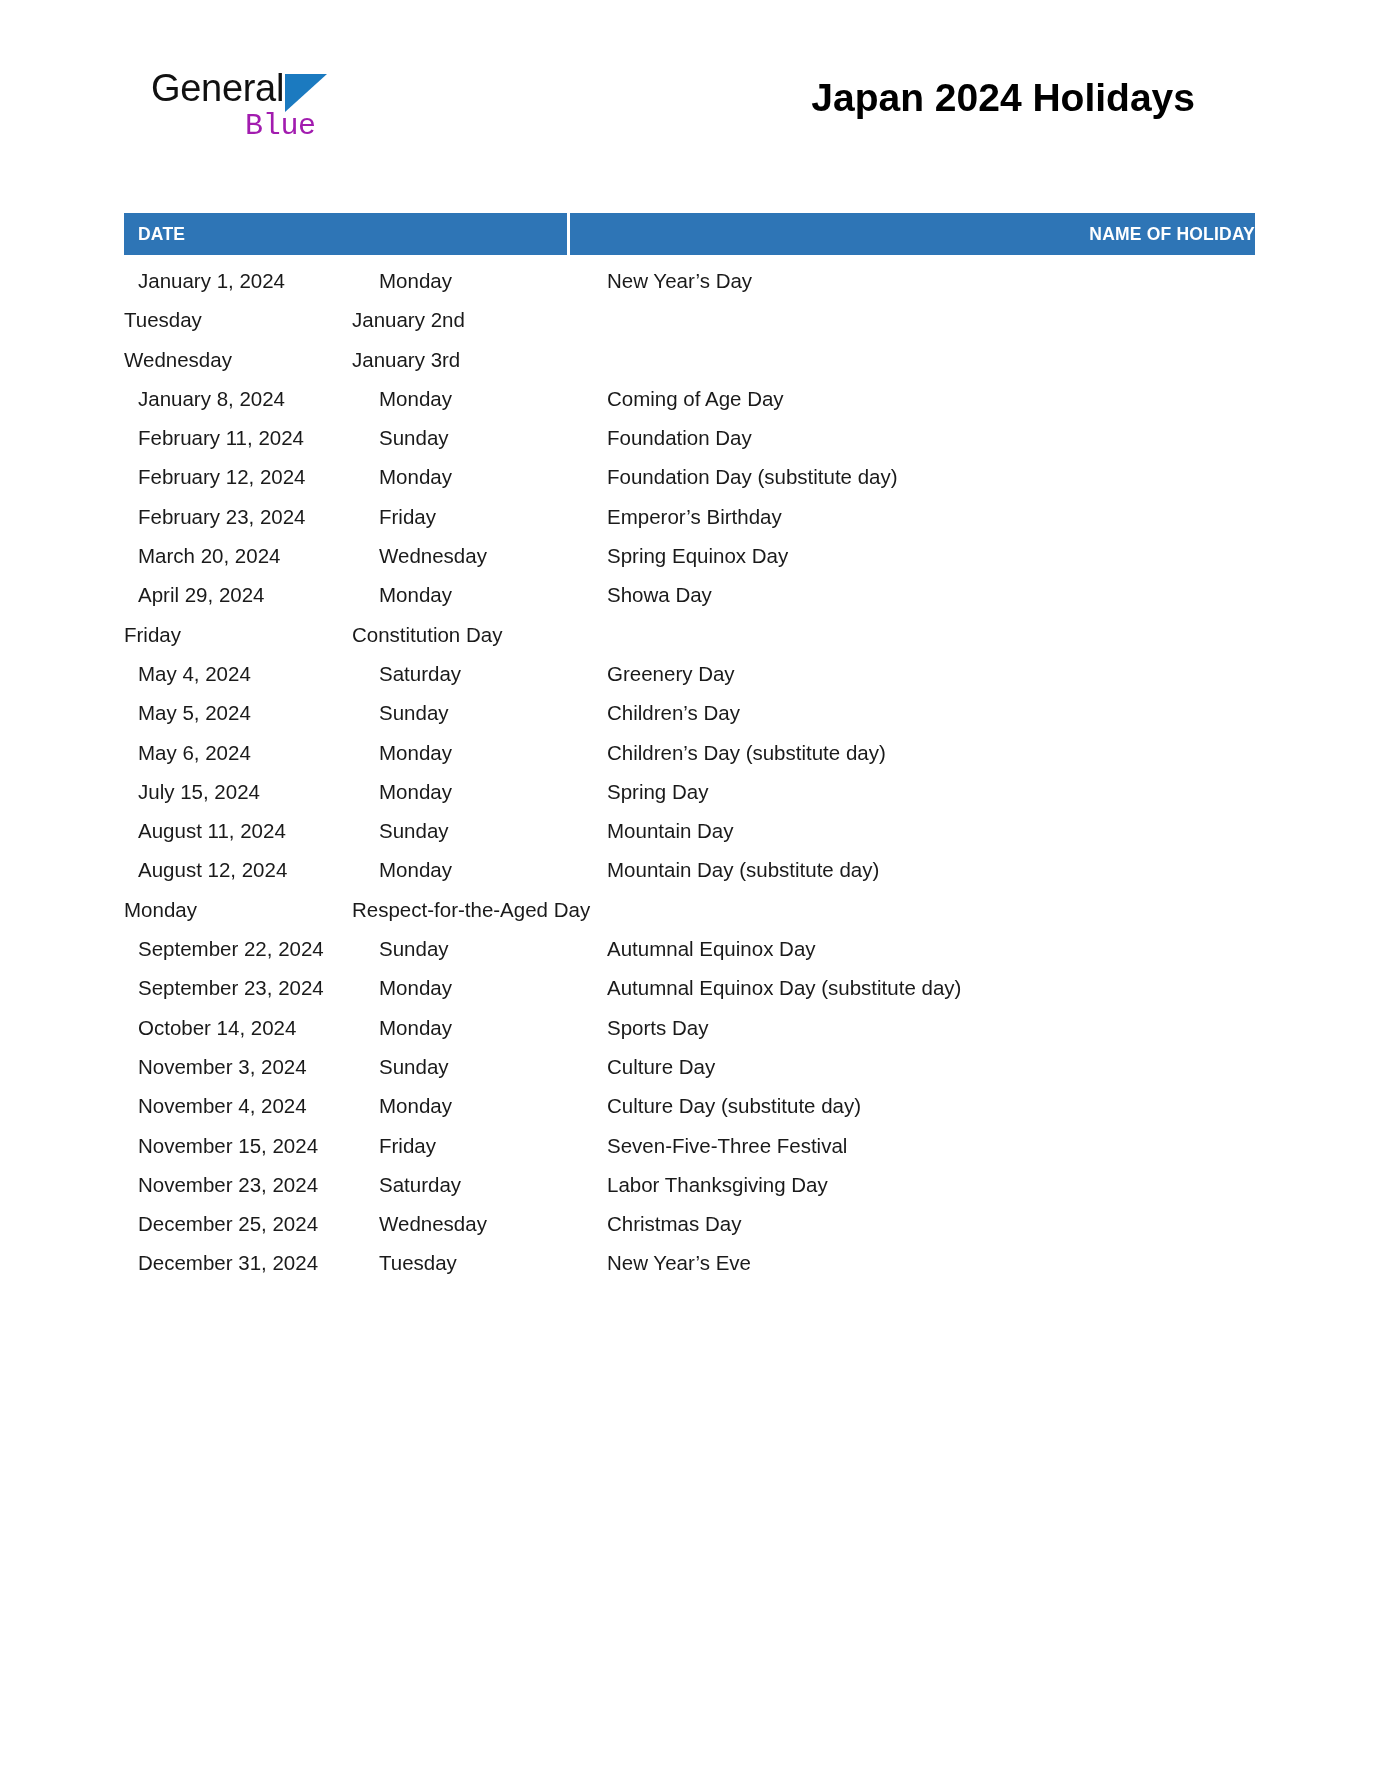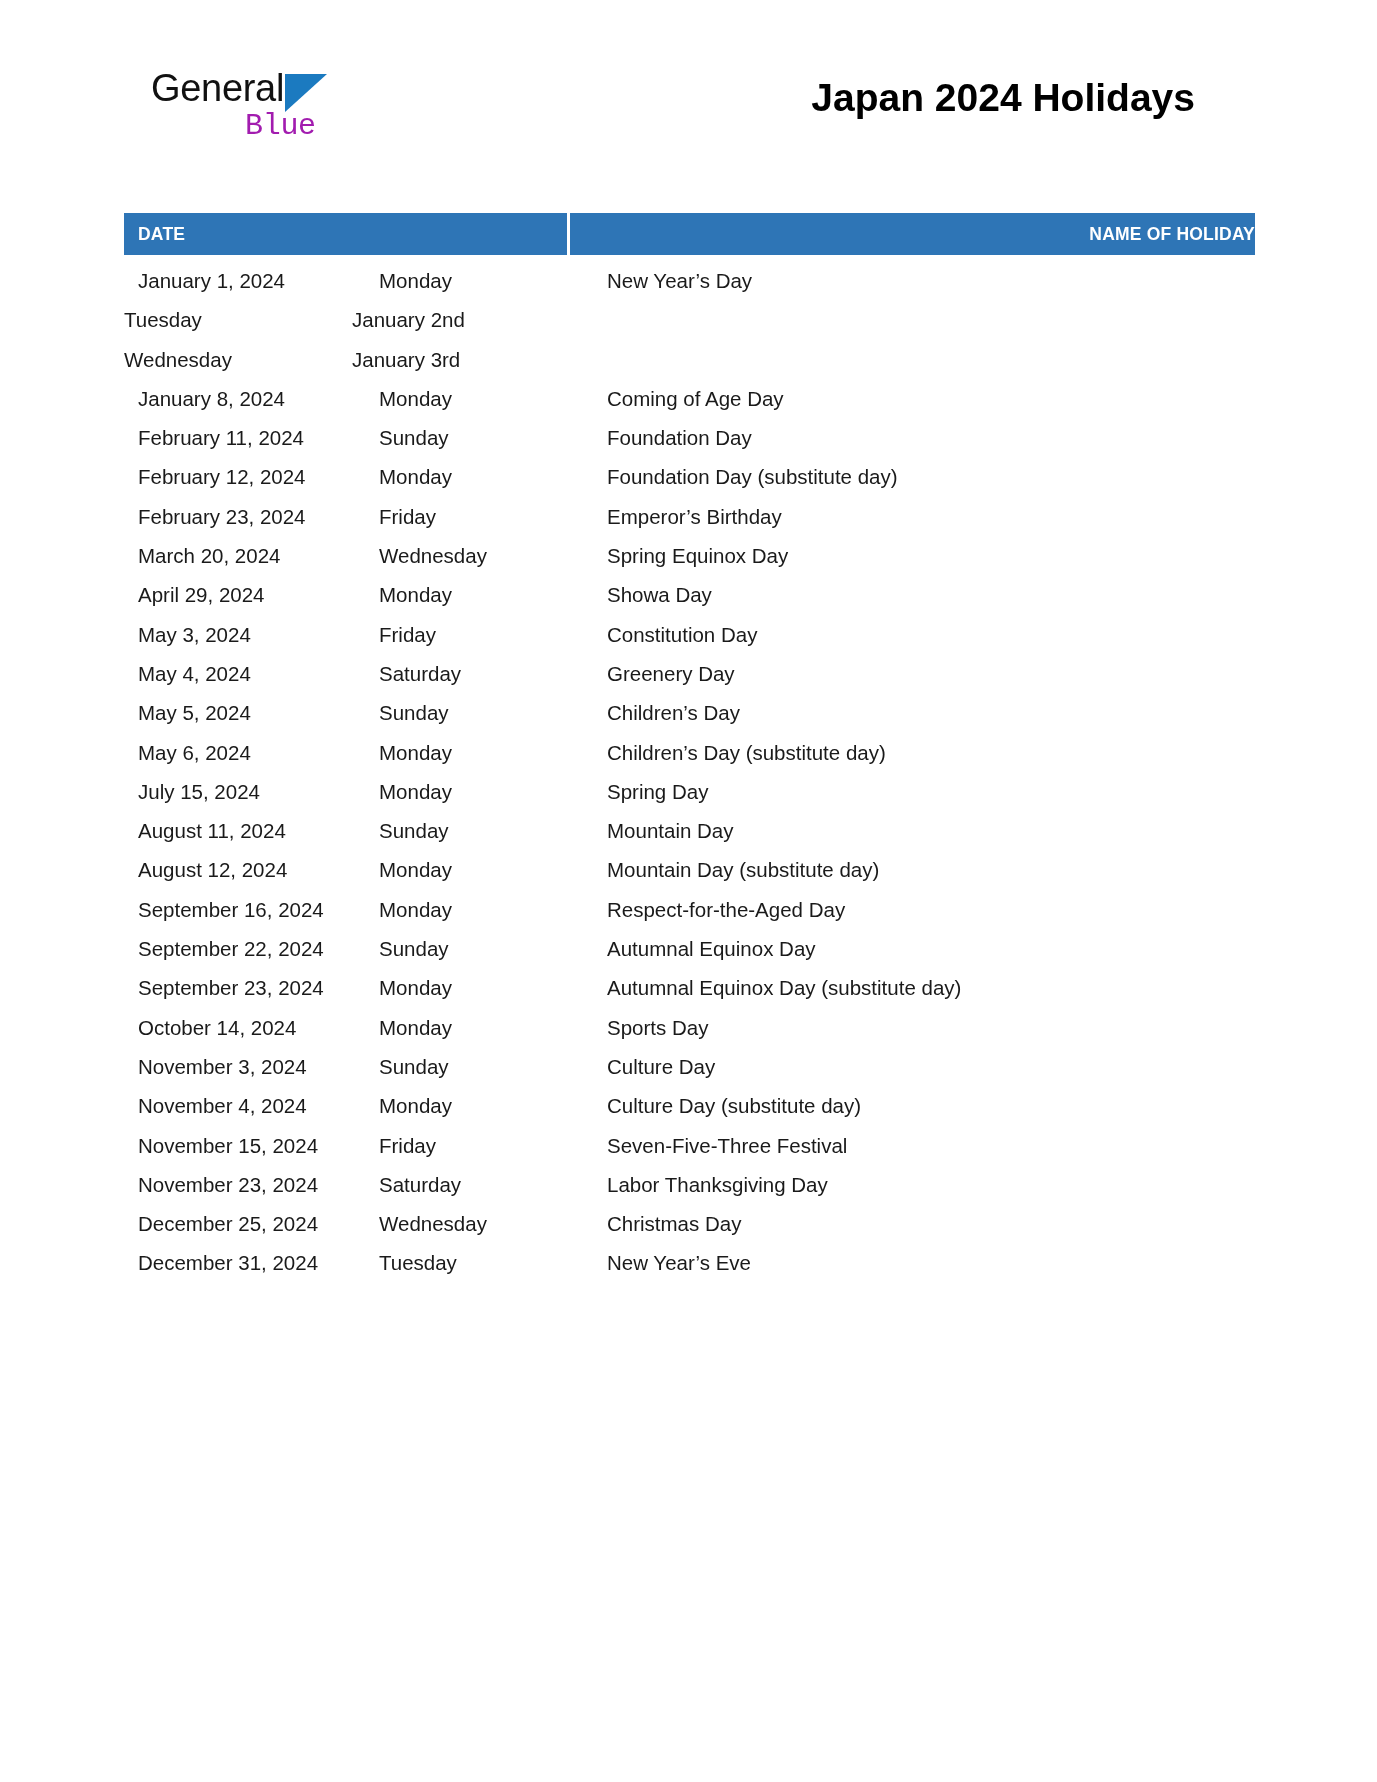"May 3, 2024" div.td { html: <div>May 3, 2024</div> -> none }
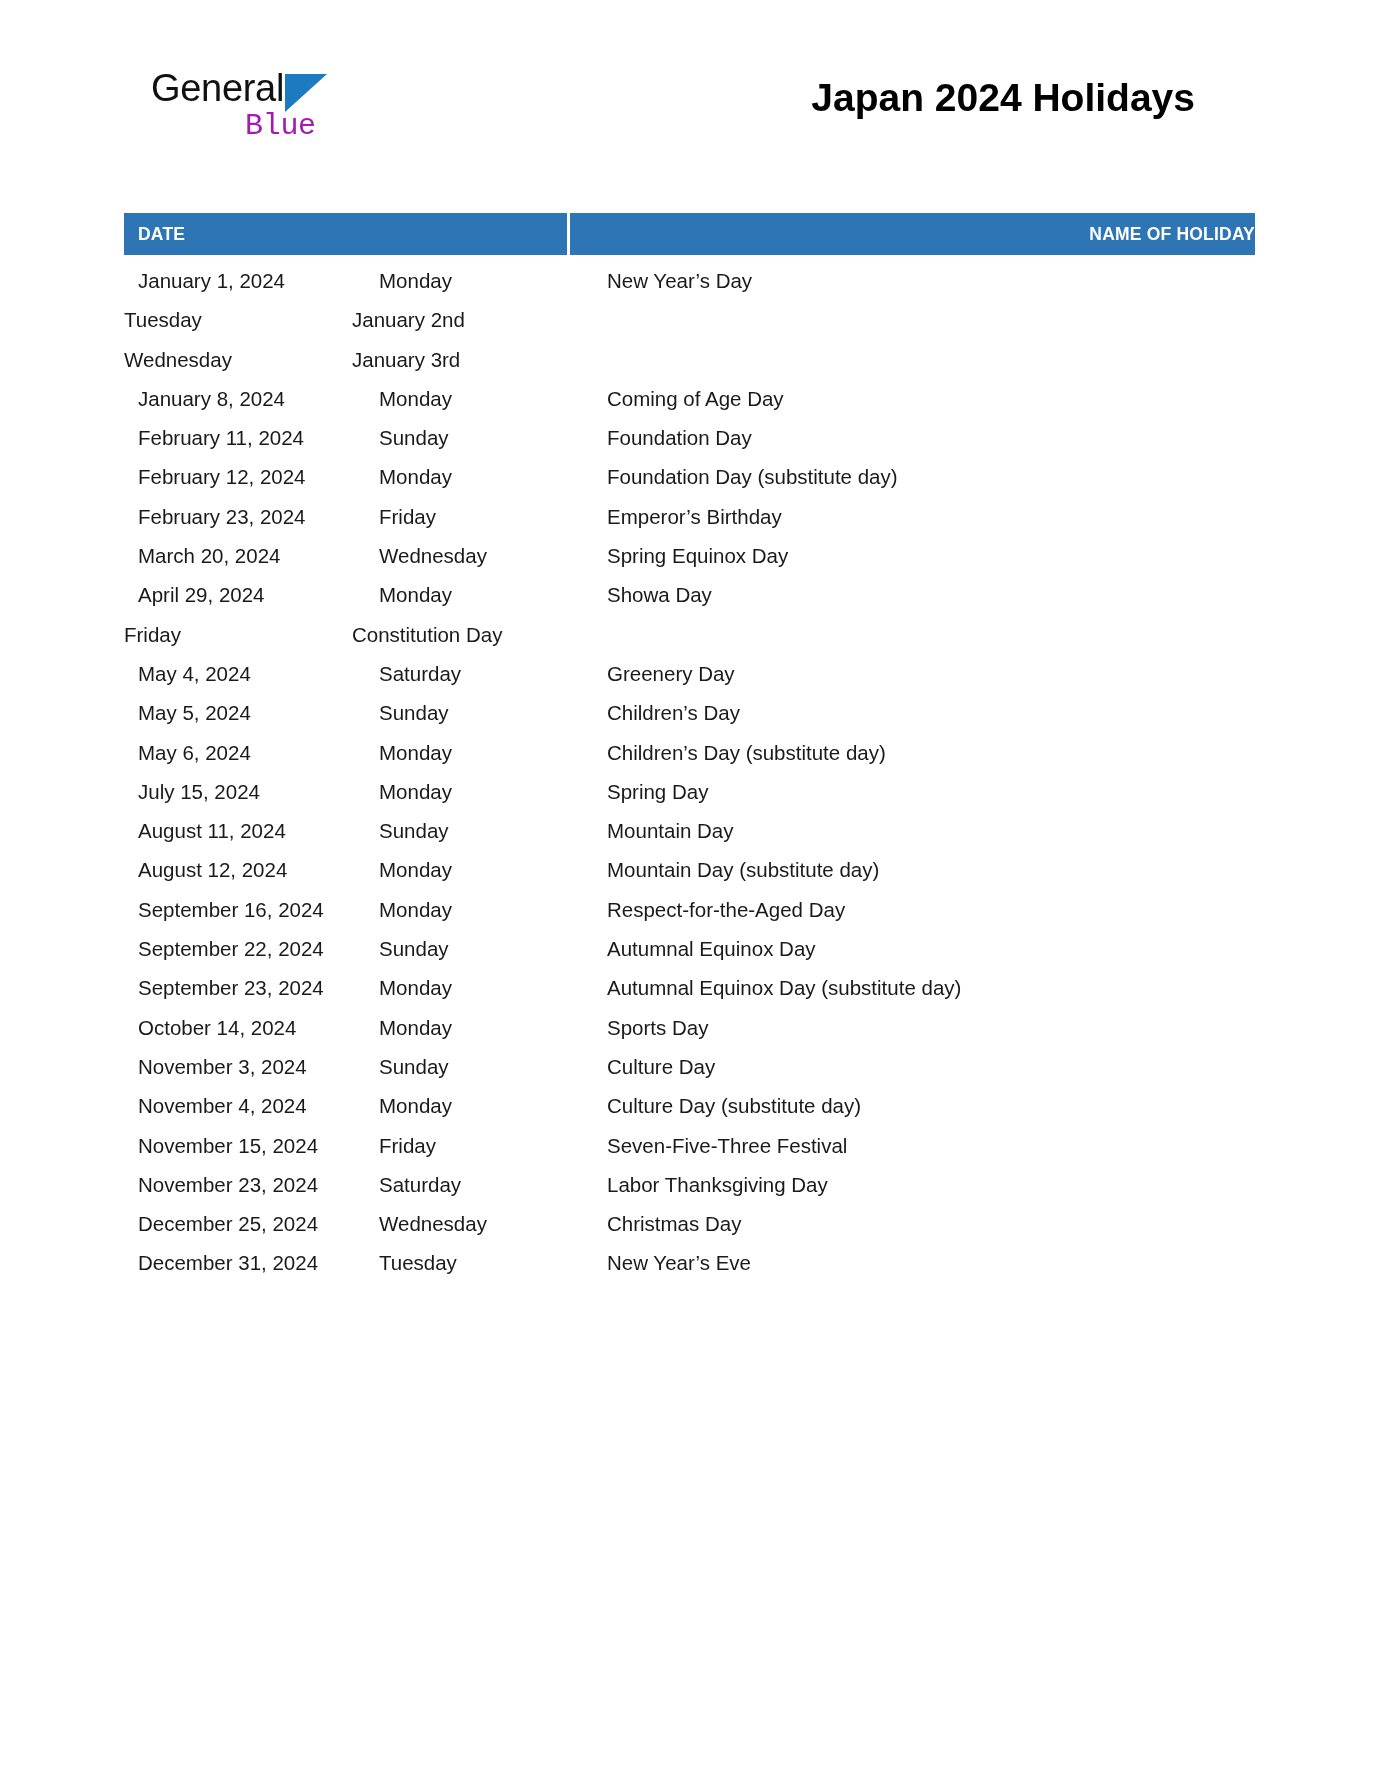"September 16, 2024" div.td { html: <div>September 16, 2024</div> -> none }
